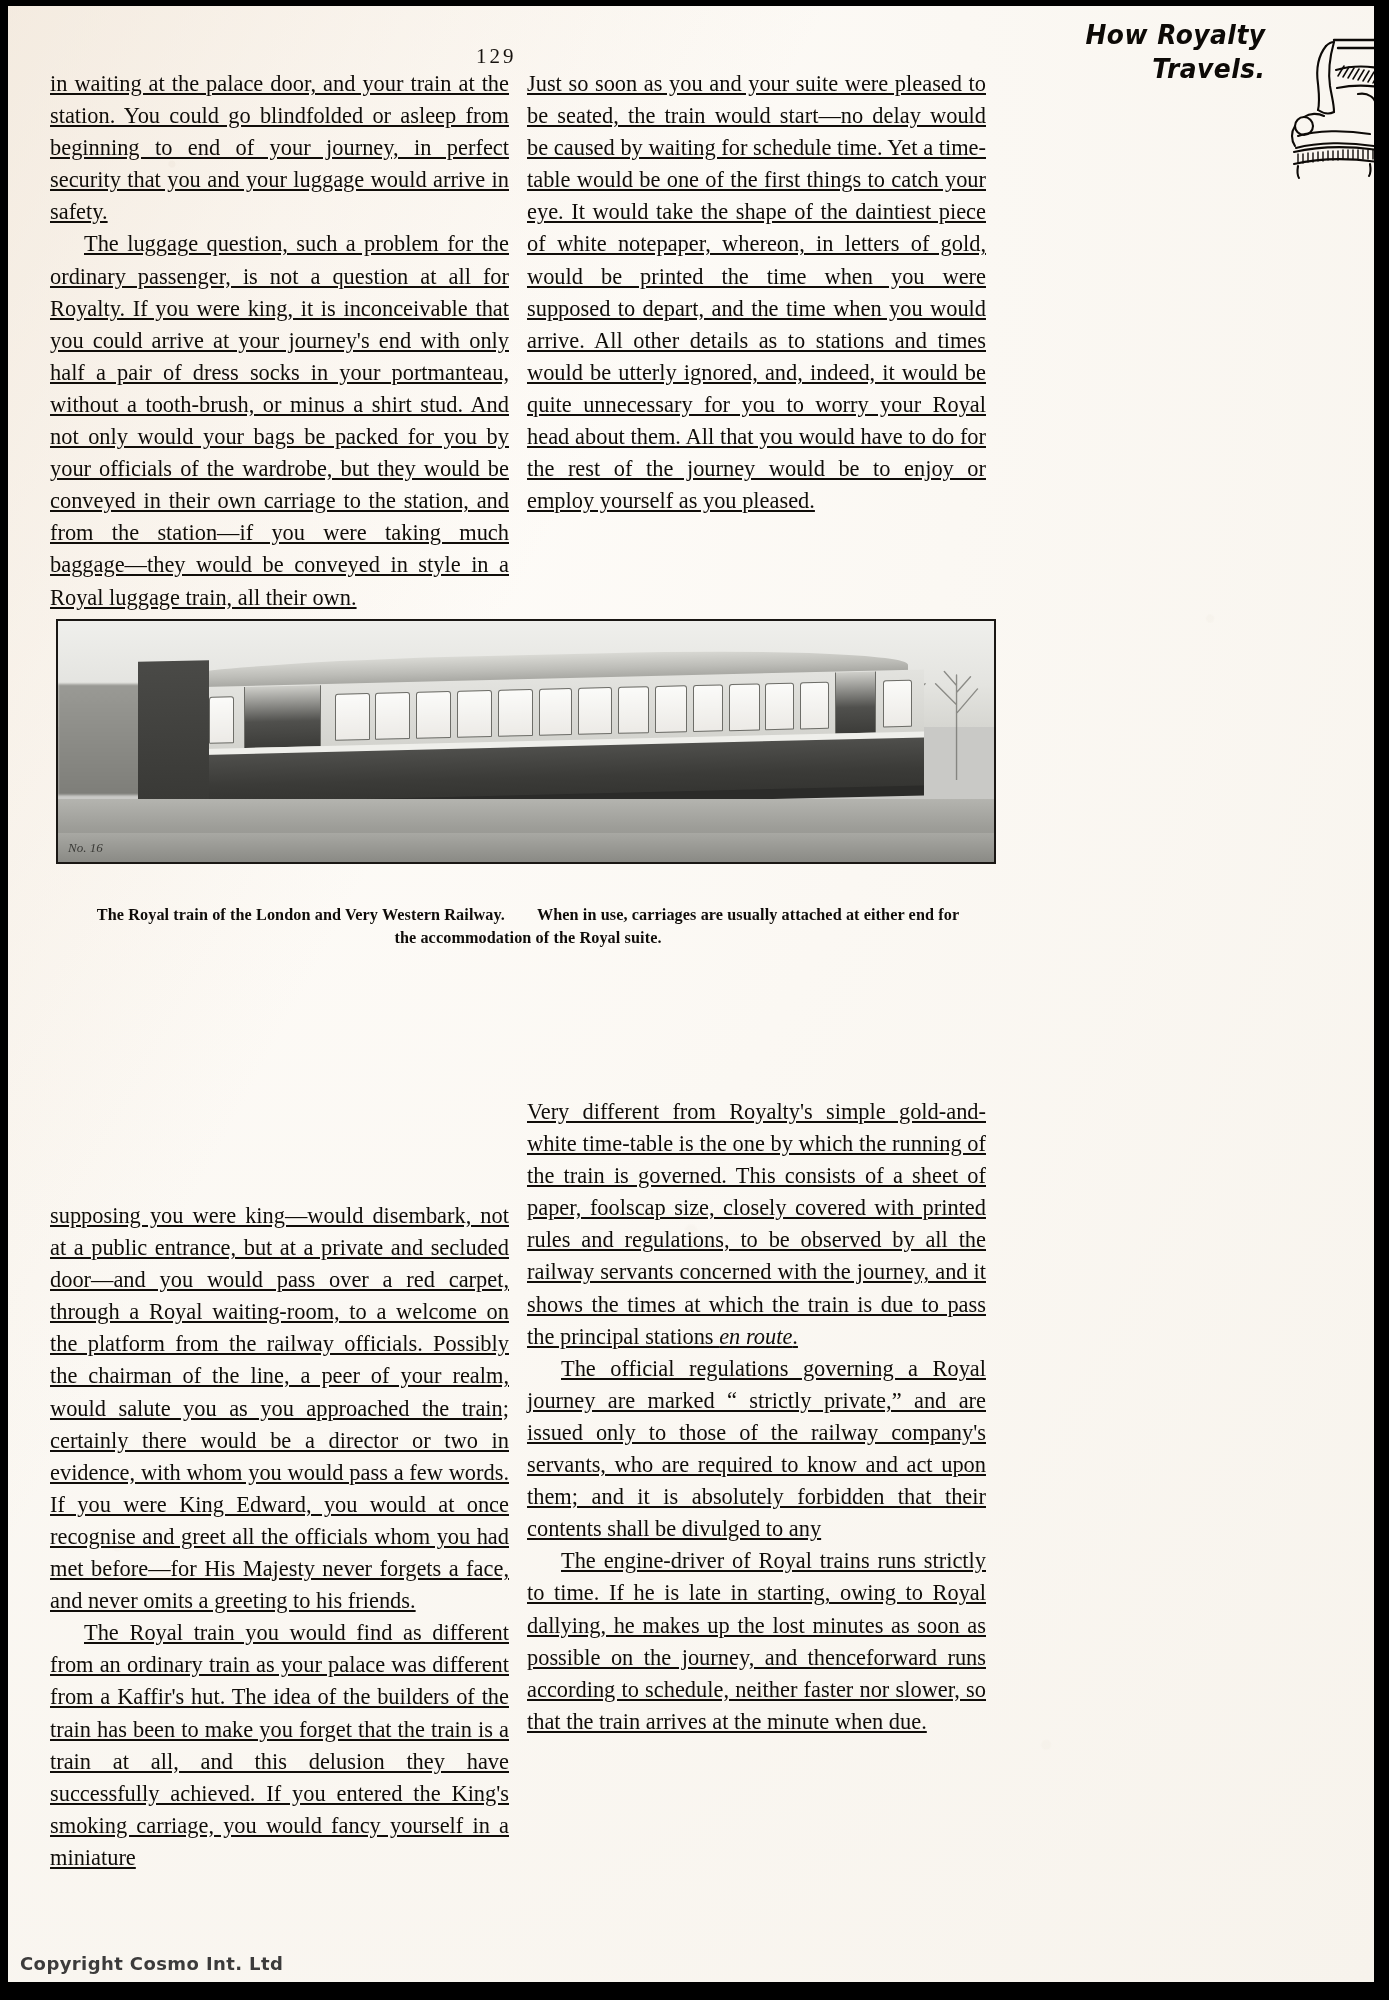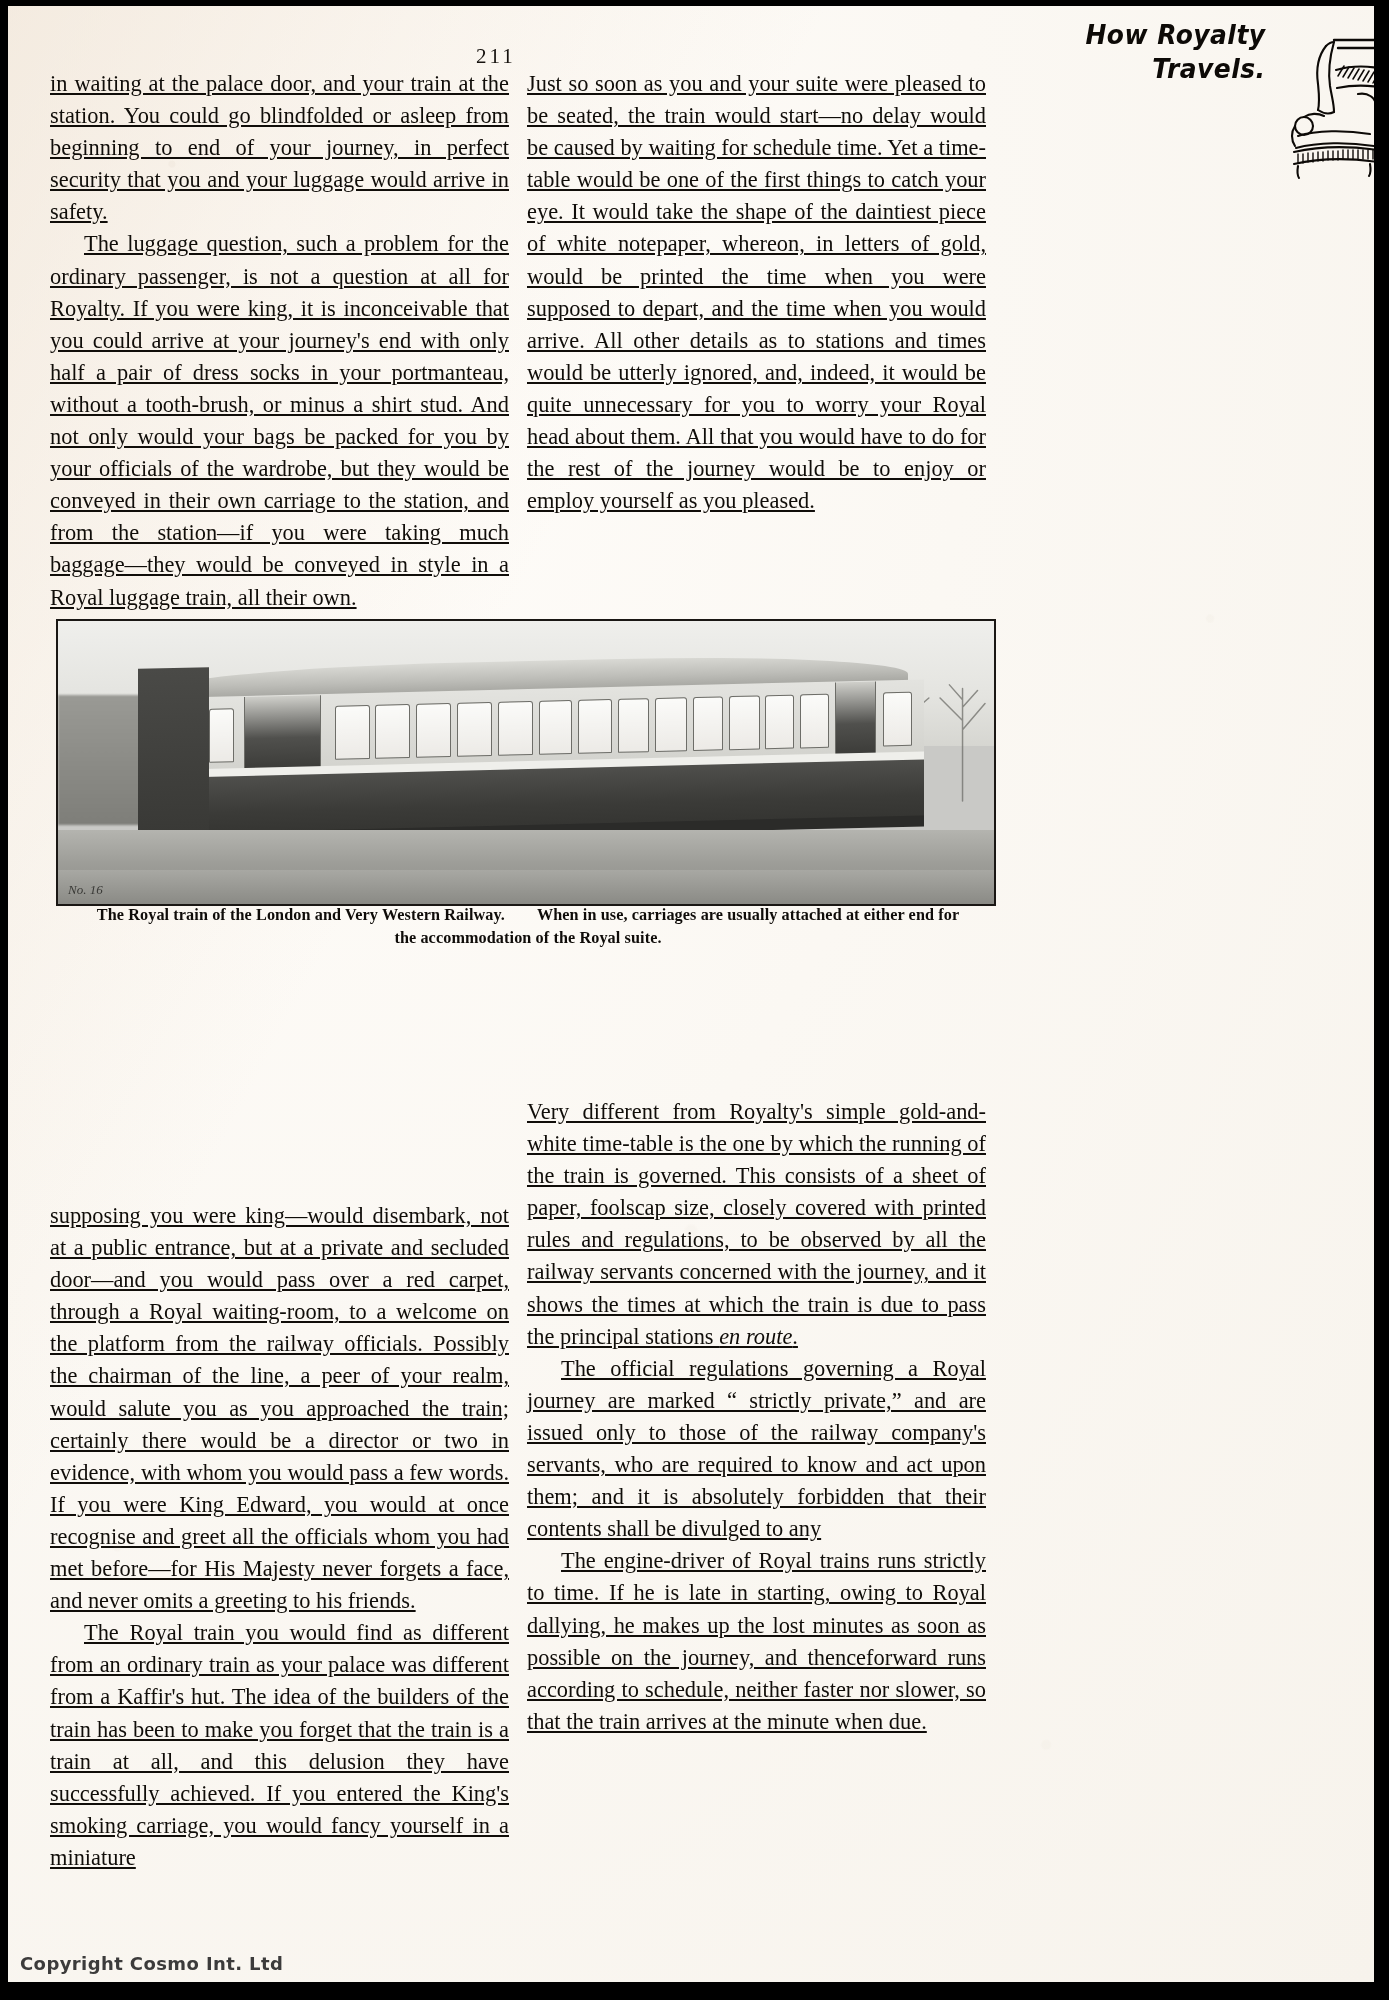"211" div { text: 211 -> 129 }
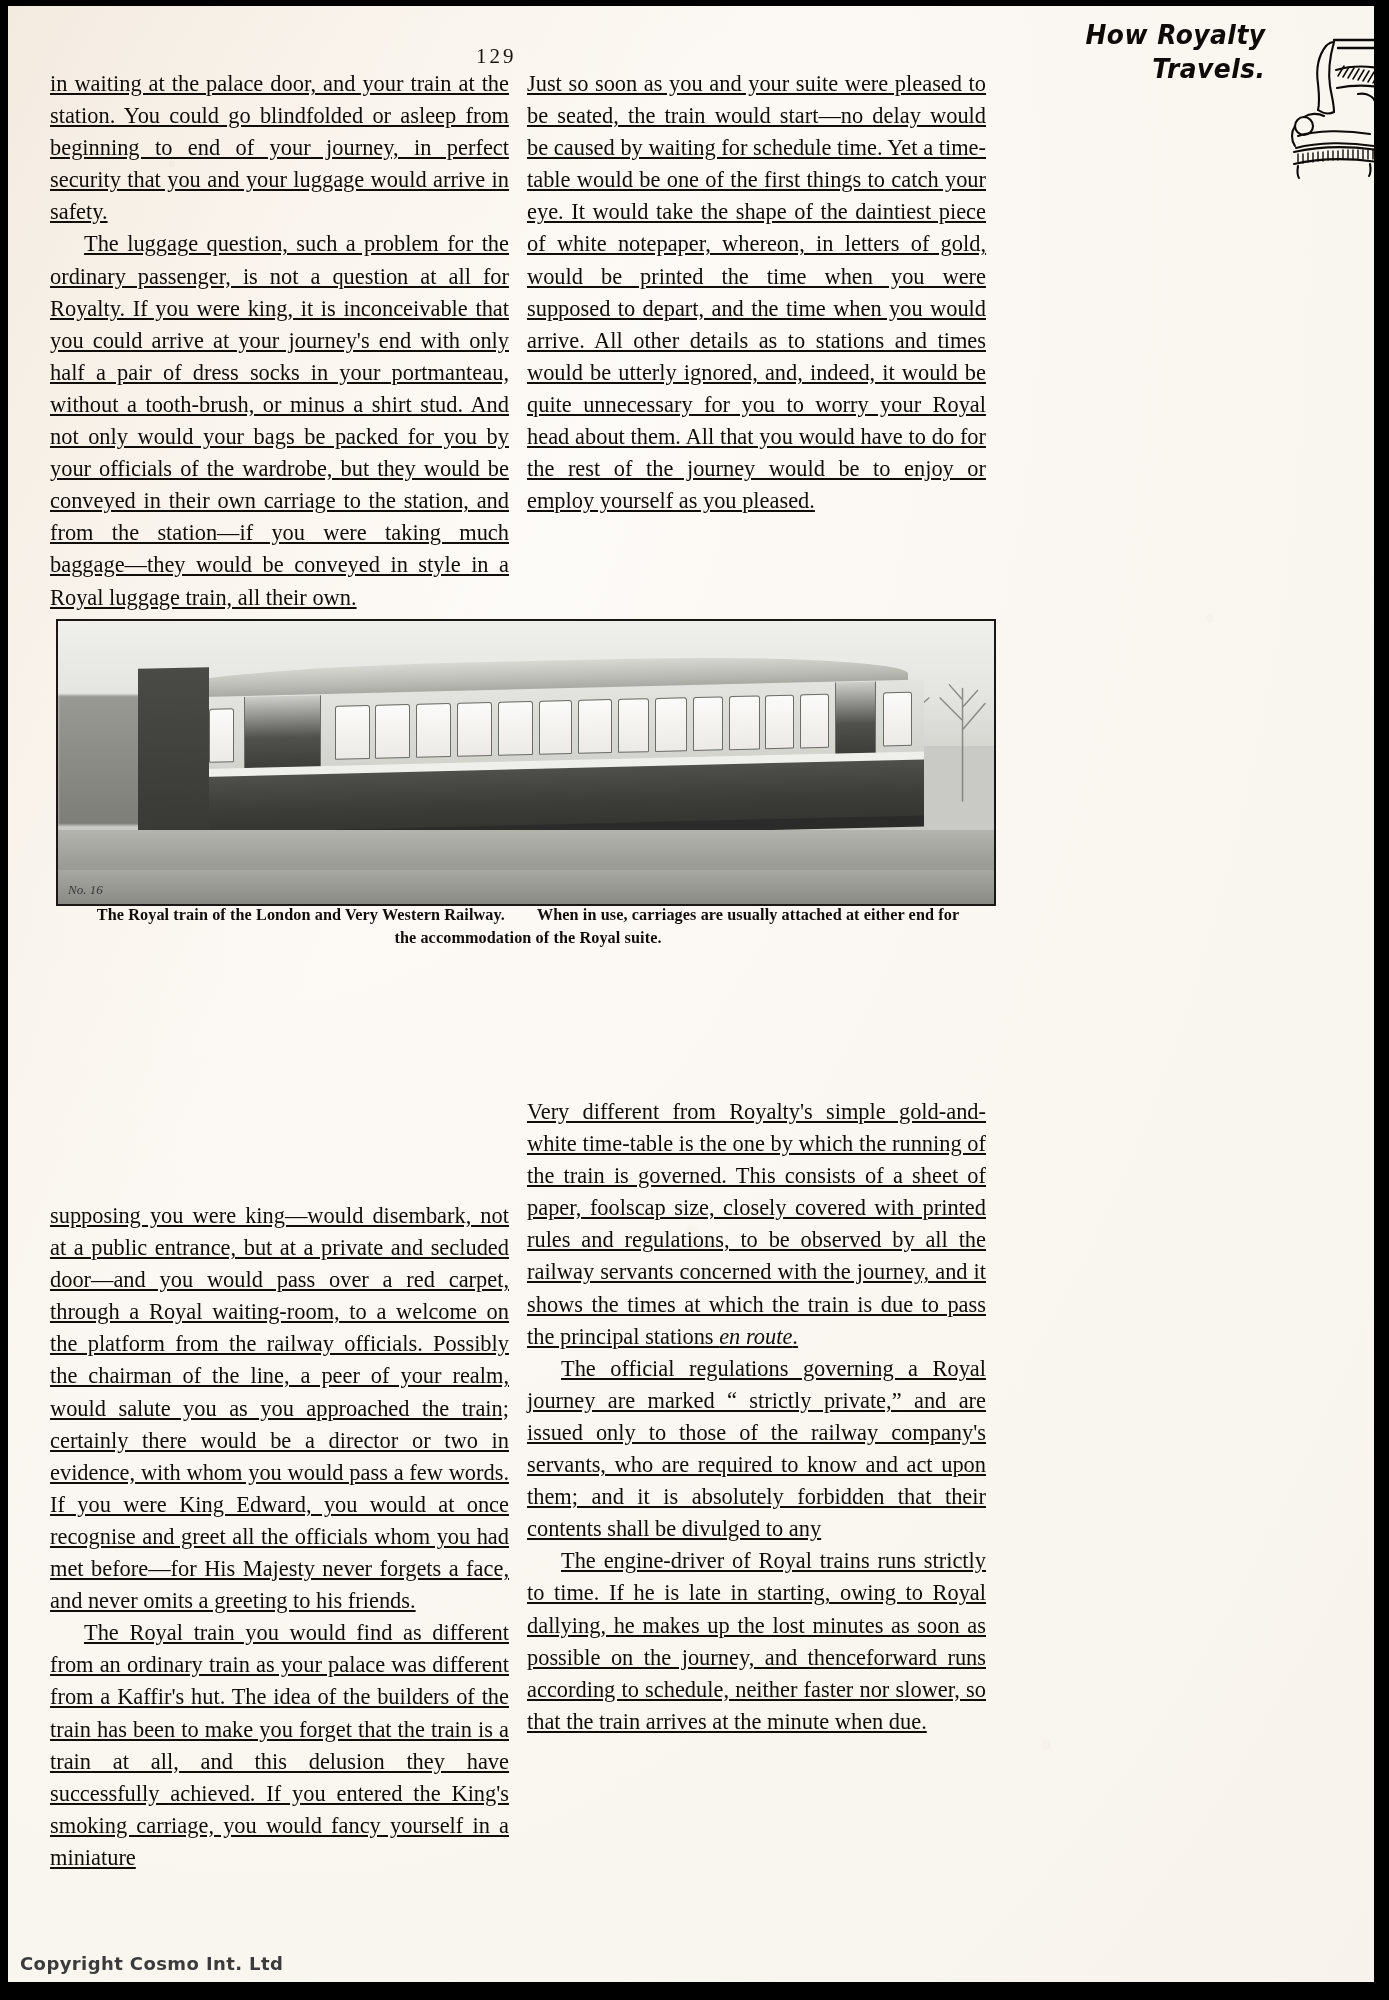"No. 16" #plate-wrap { height: 287px -> 245px }
